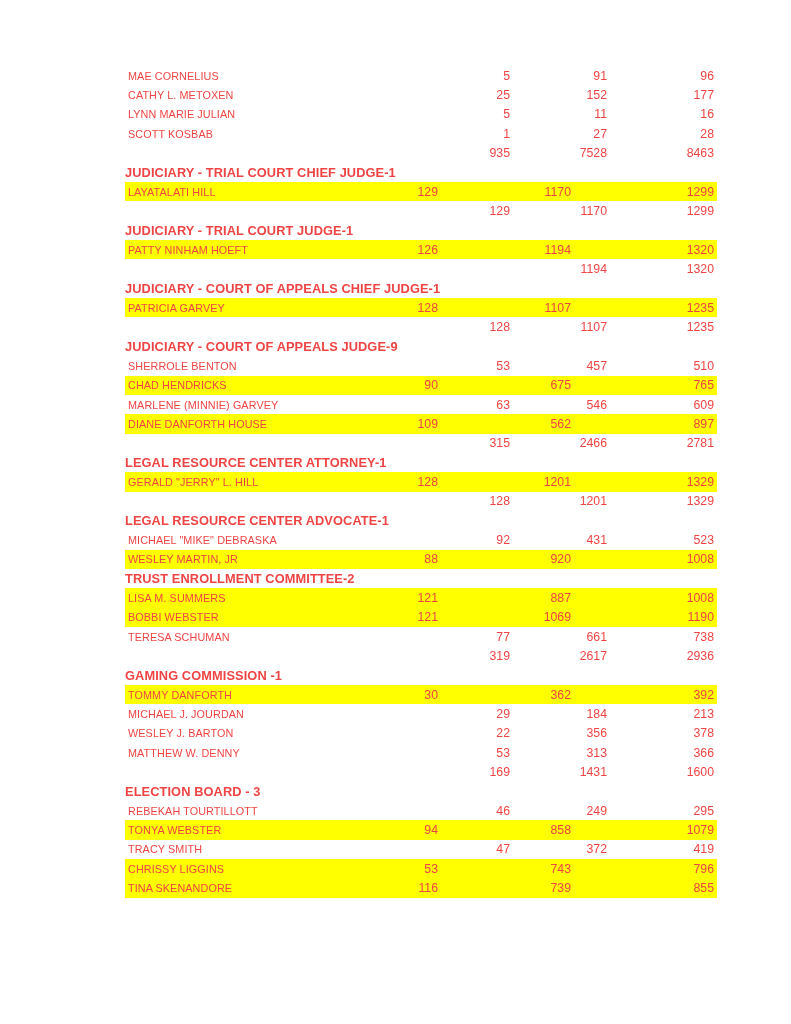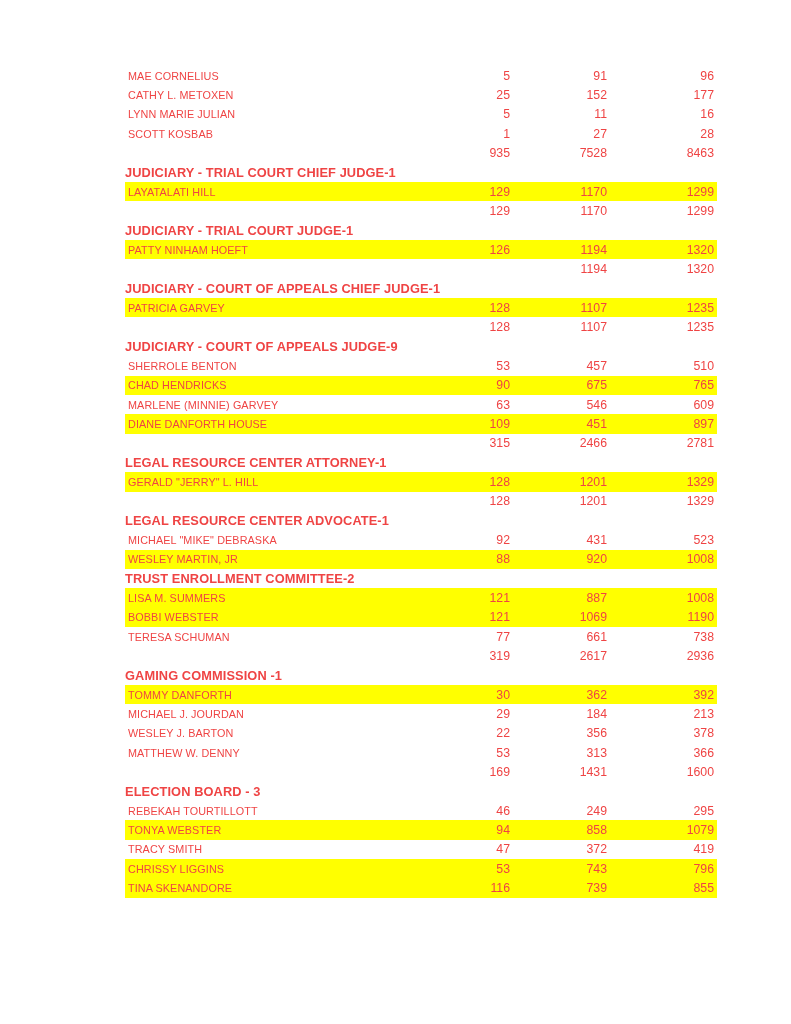"LAYATALATI HILL" .row.hl { gap: none -> 36px }
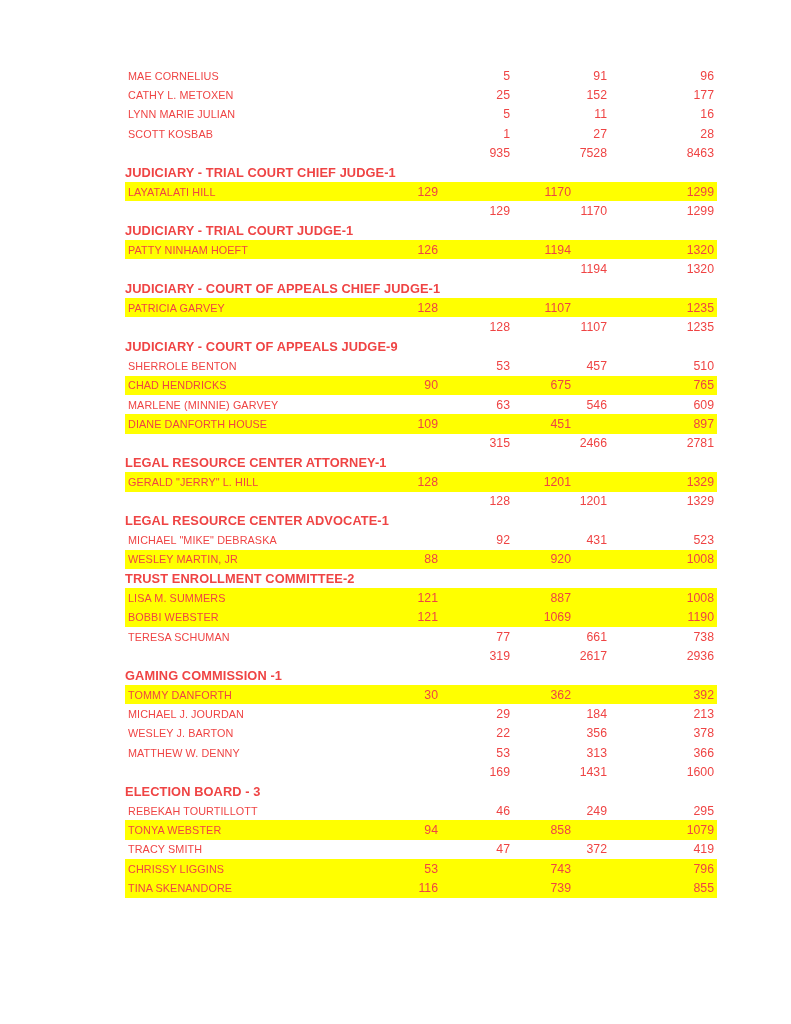"451" span.num { text: 451 -> 562 }
